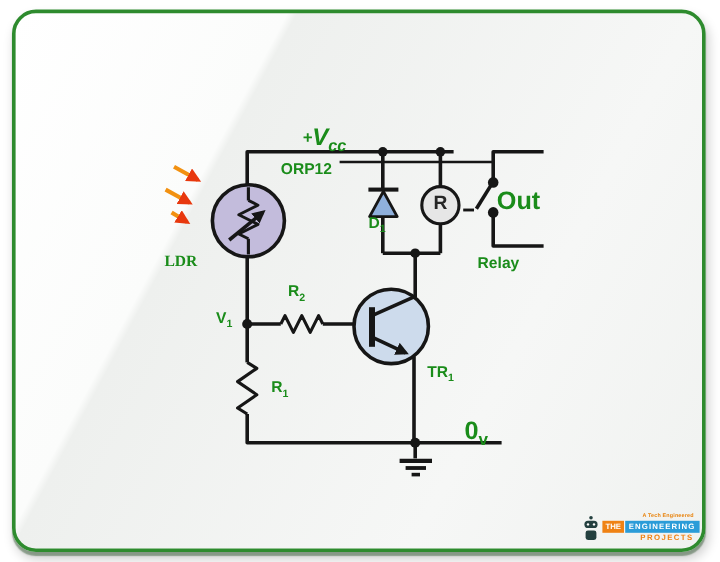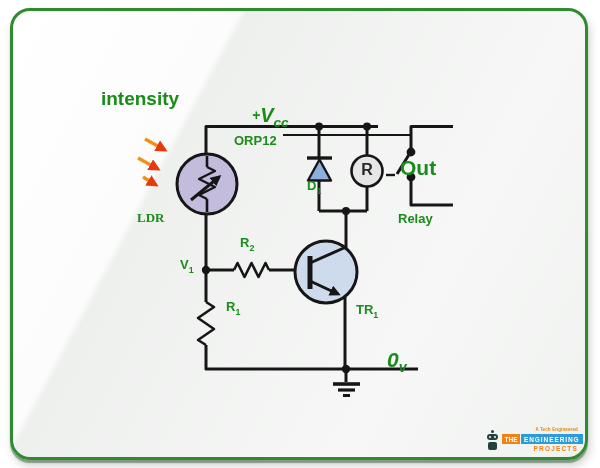"intensity" div { html: <div>intensity</div> -> none }
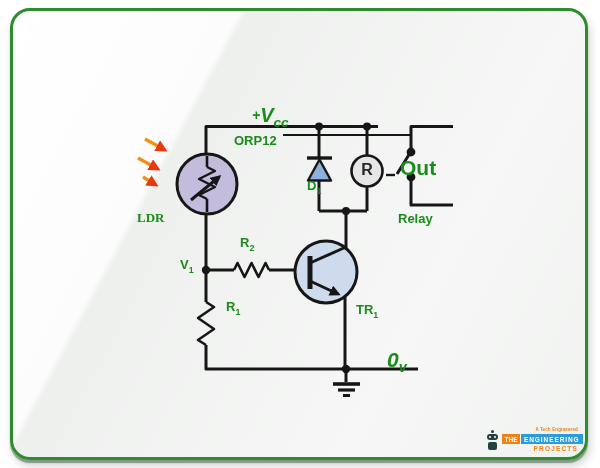"Out" div.lbl { left: 400px -> 414px }
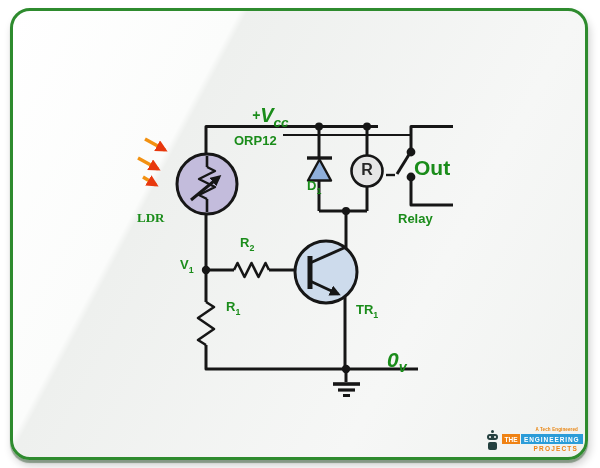"R1" div.lbl { top: 300px -> 316px }
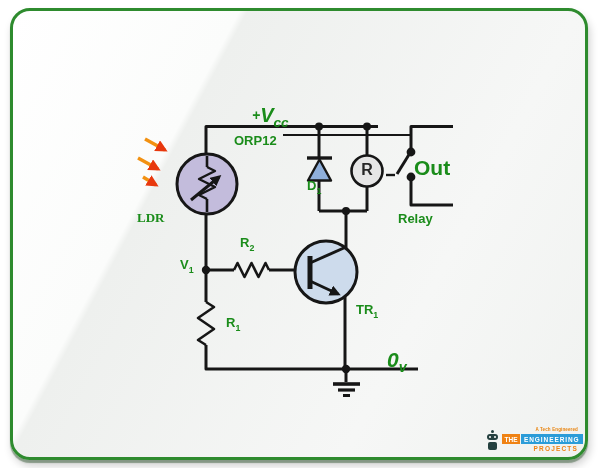"0v" div.lbl { font-style: italic -> none }
